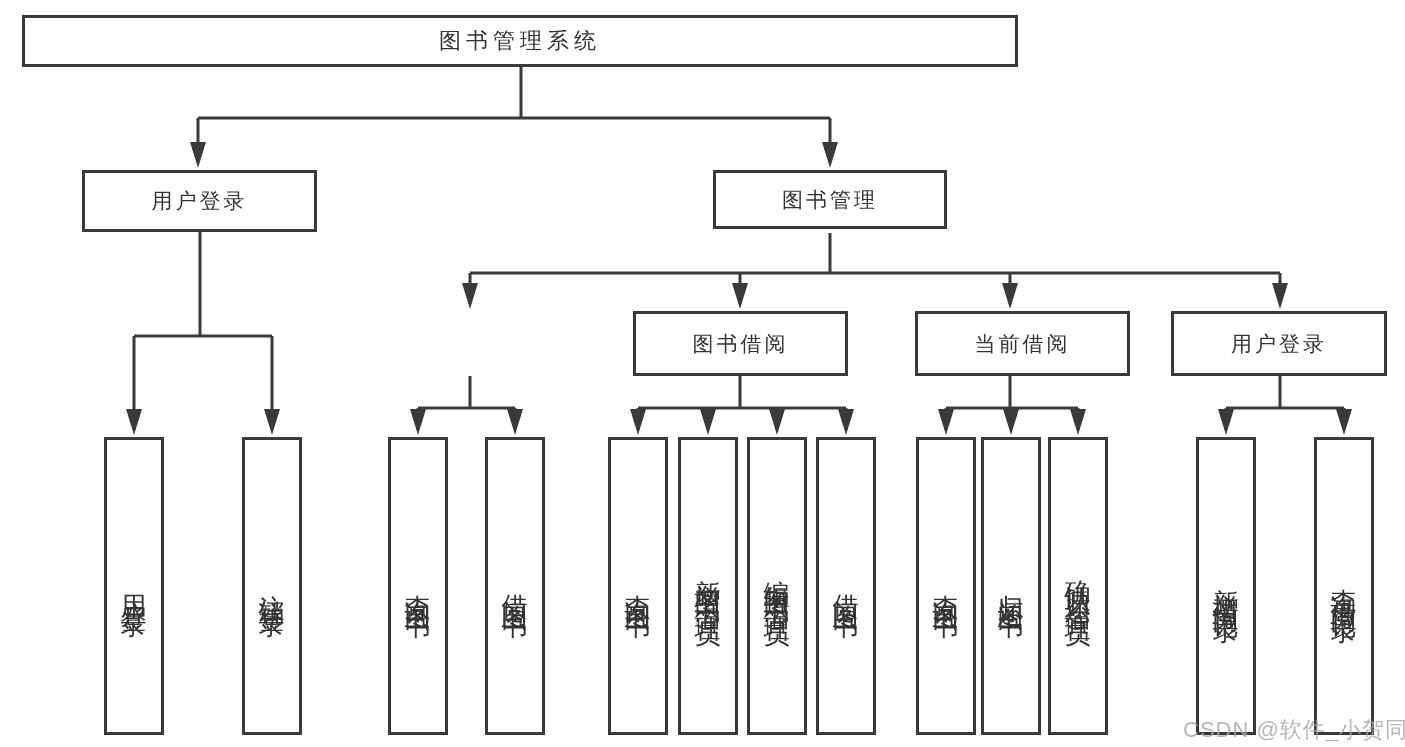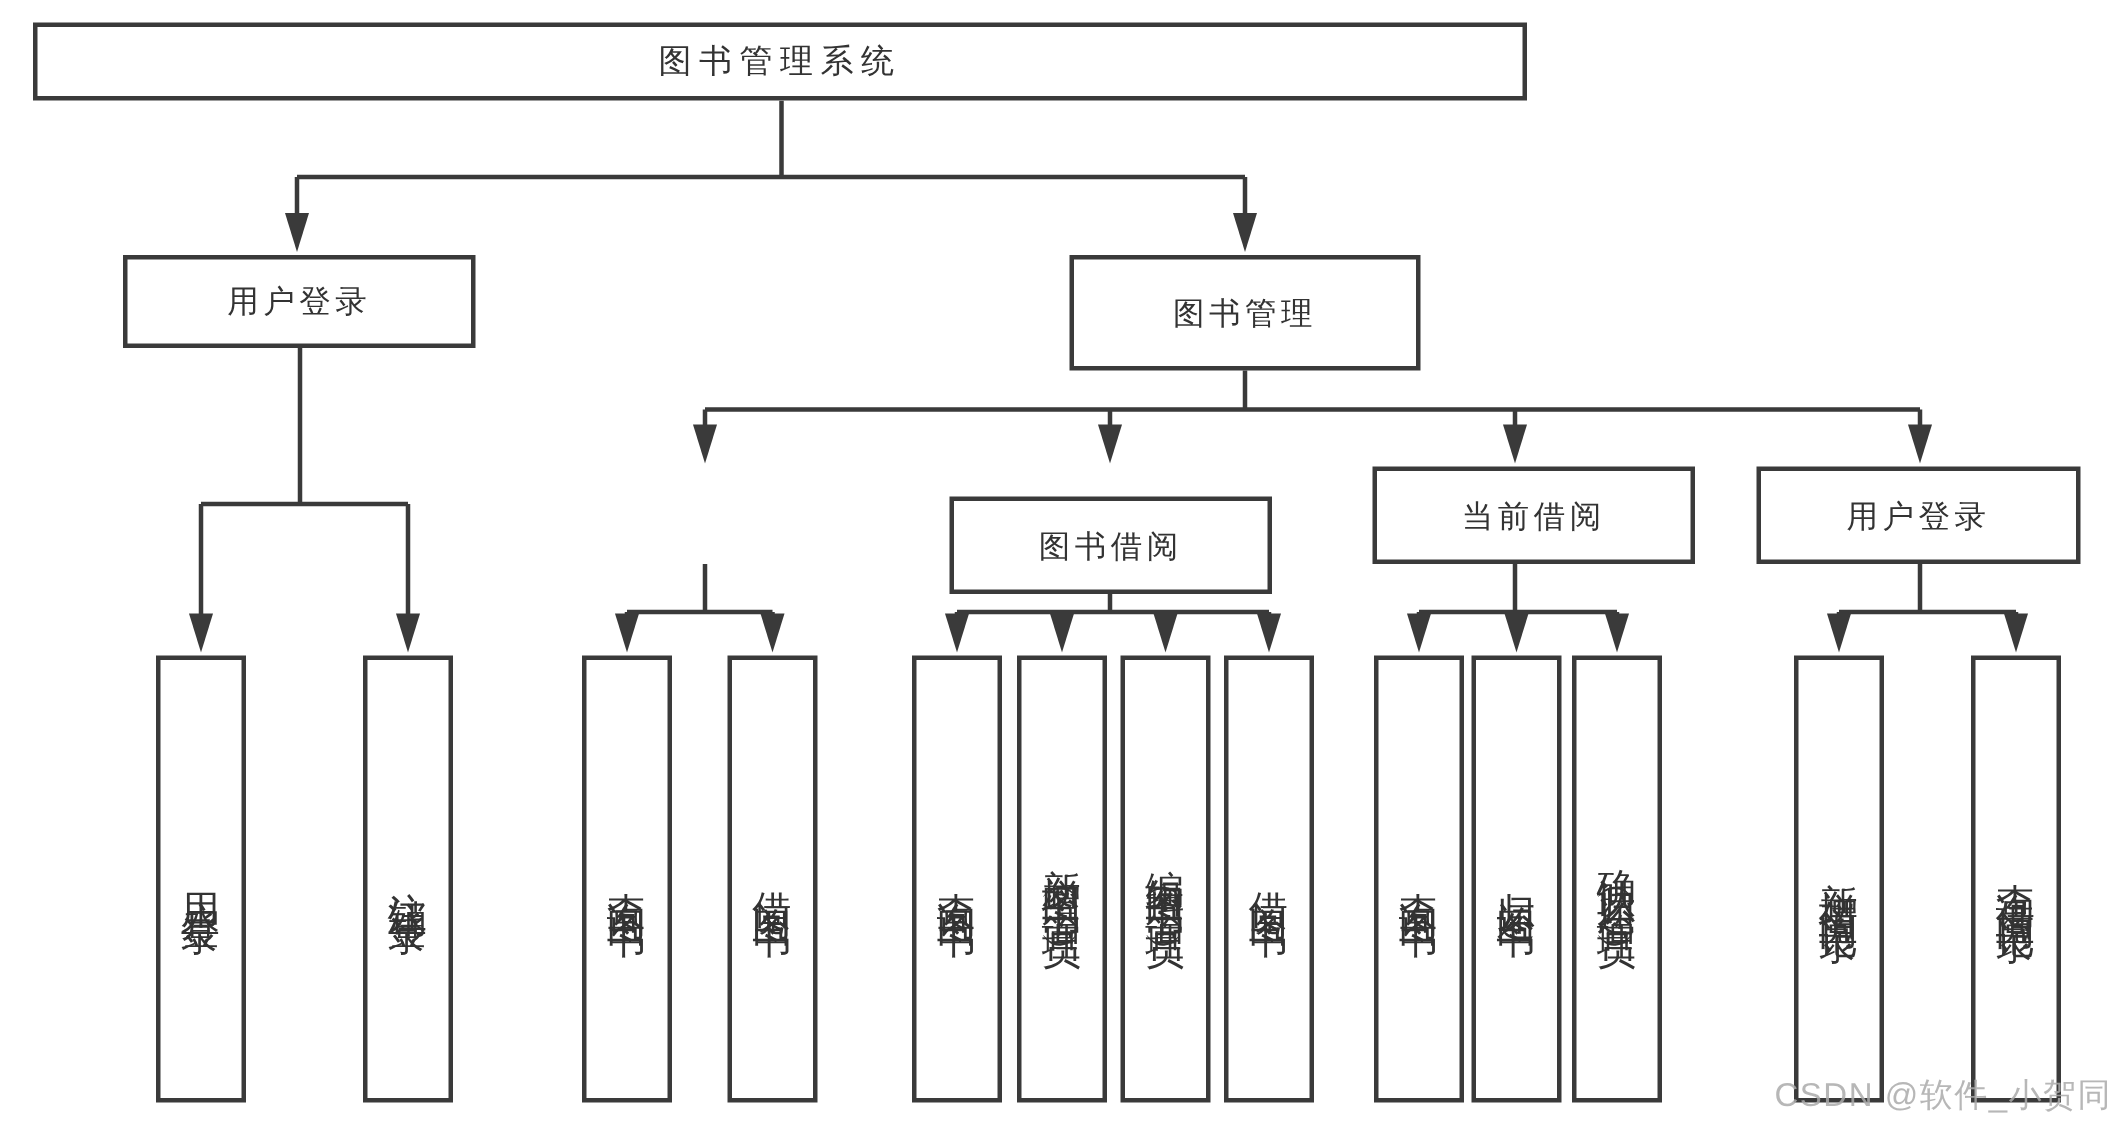"图书管理" div.box { height: 77px -> 59px }
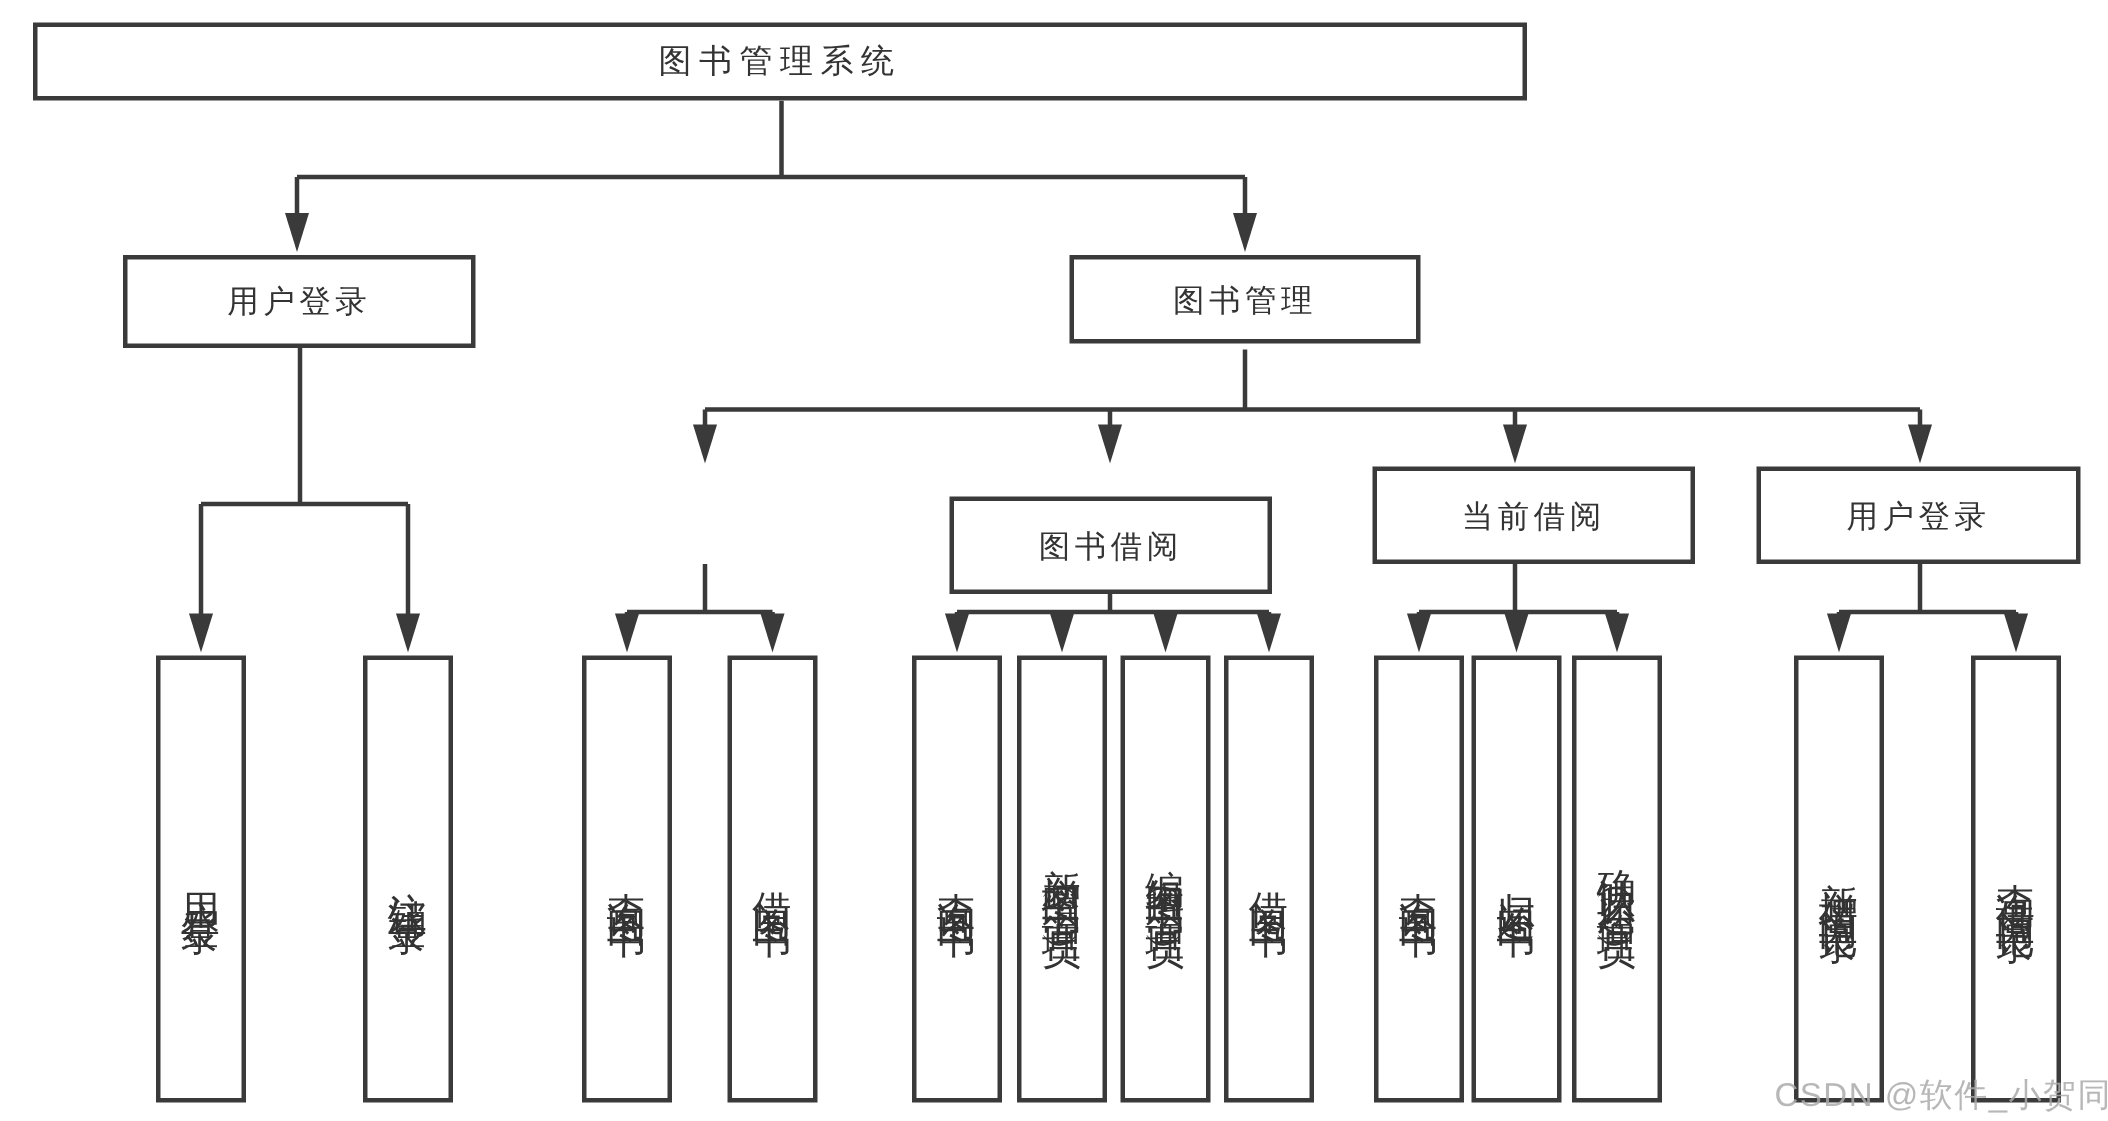"图书借阅" div.box { margin-top: 20px -> none }
